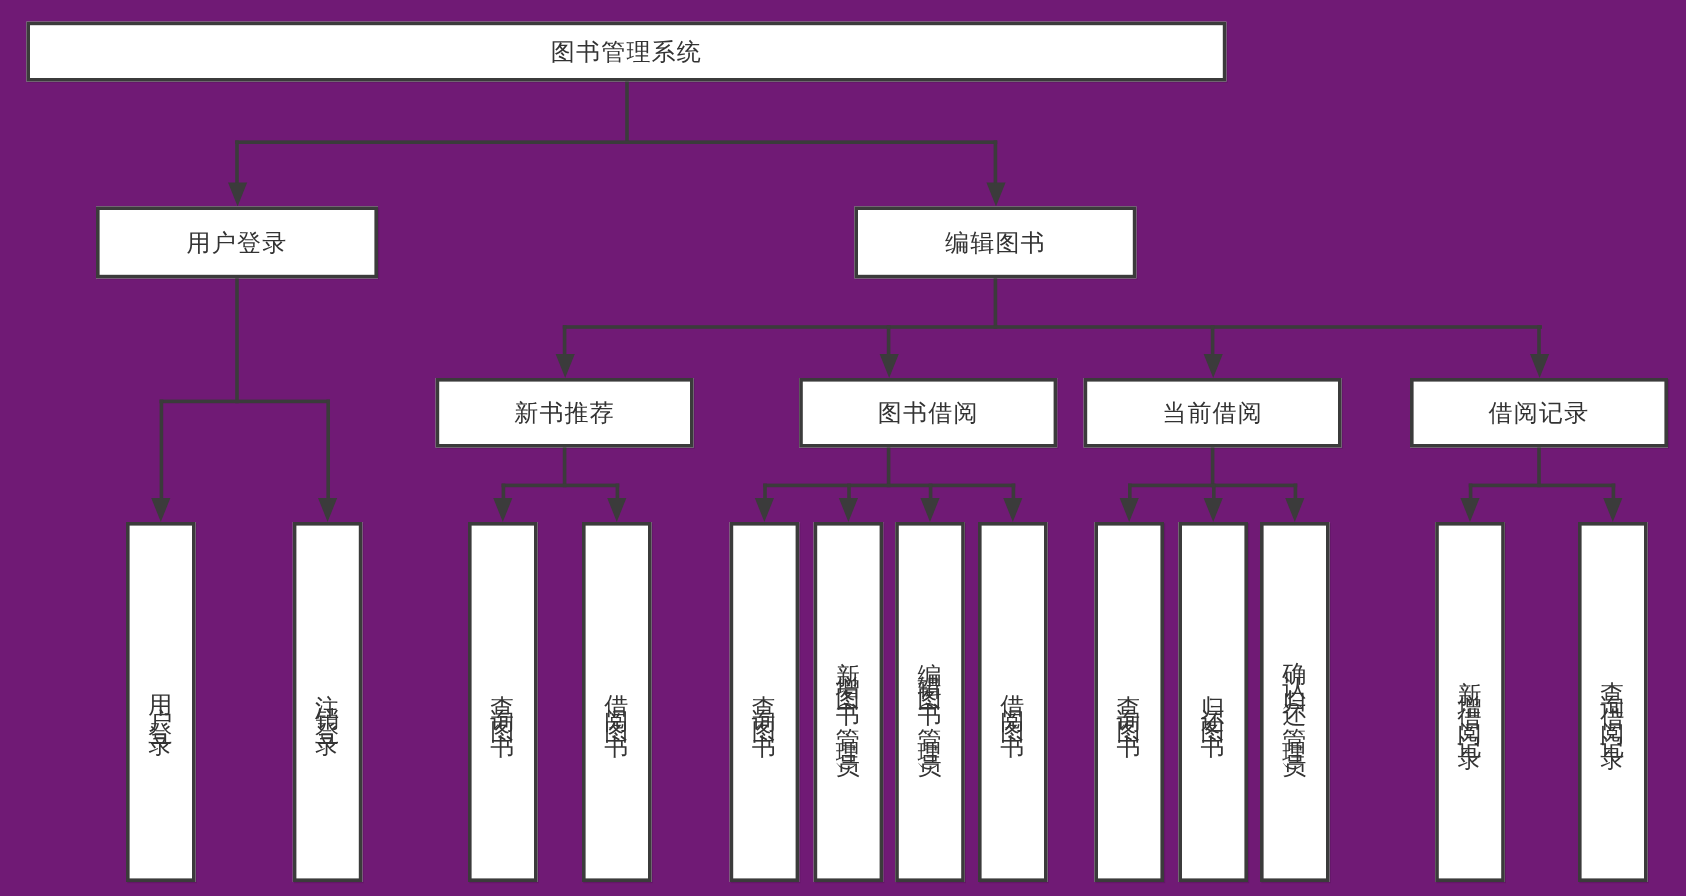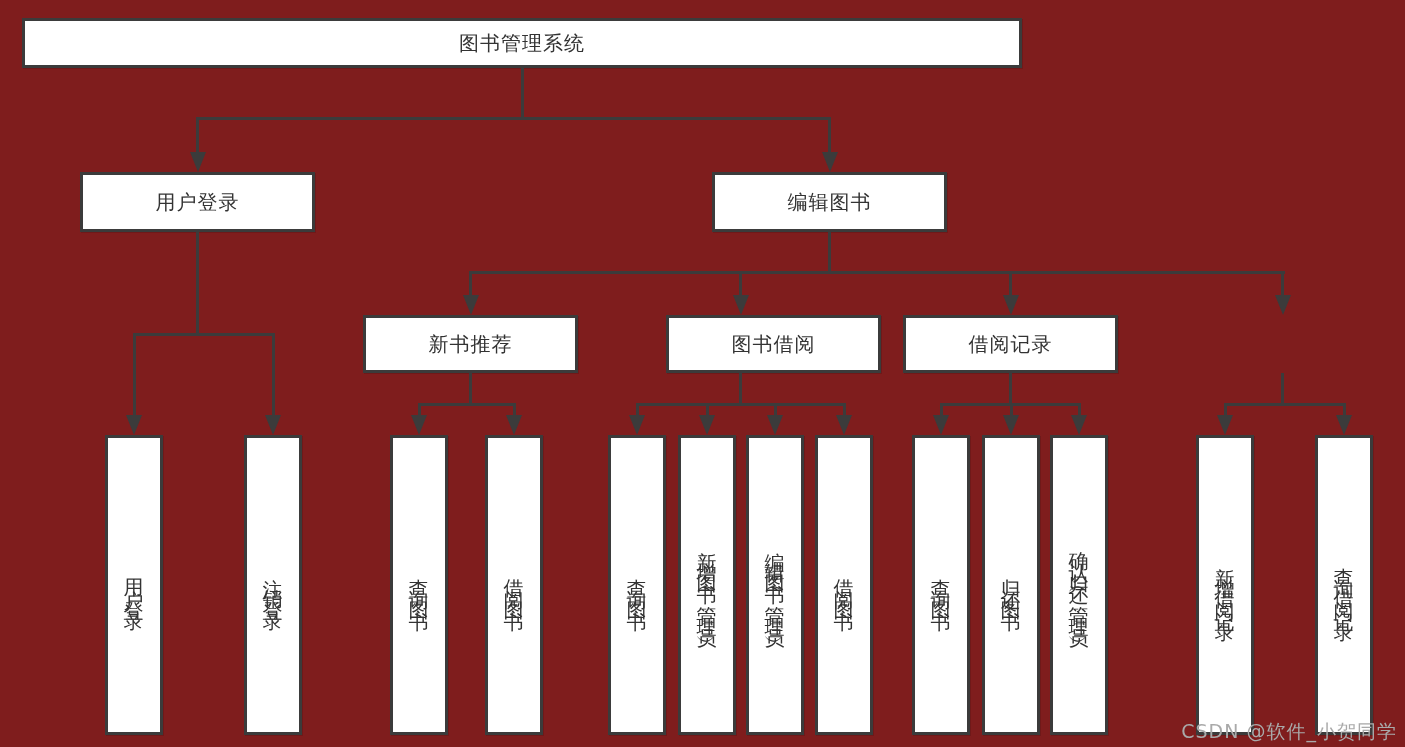"图书管理系统" .canvas { background: #7f1d1d -> #701a75 }
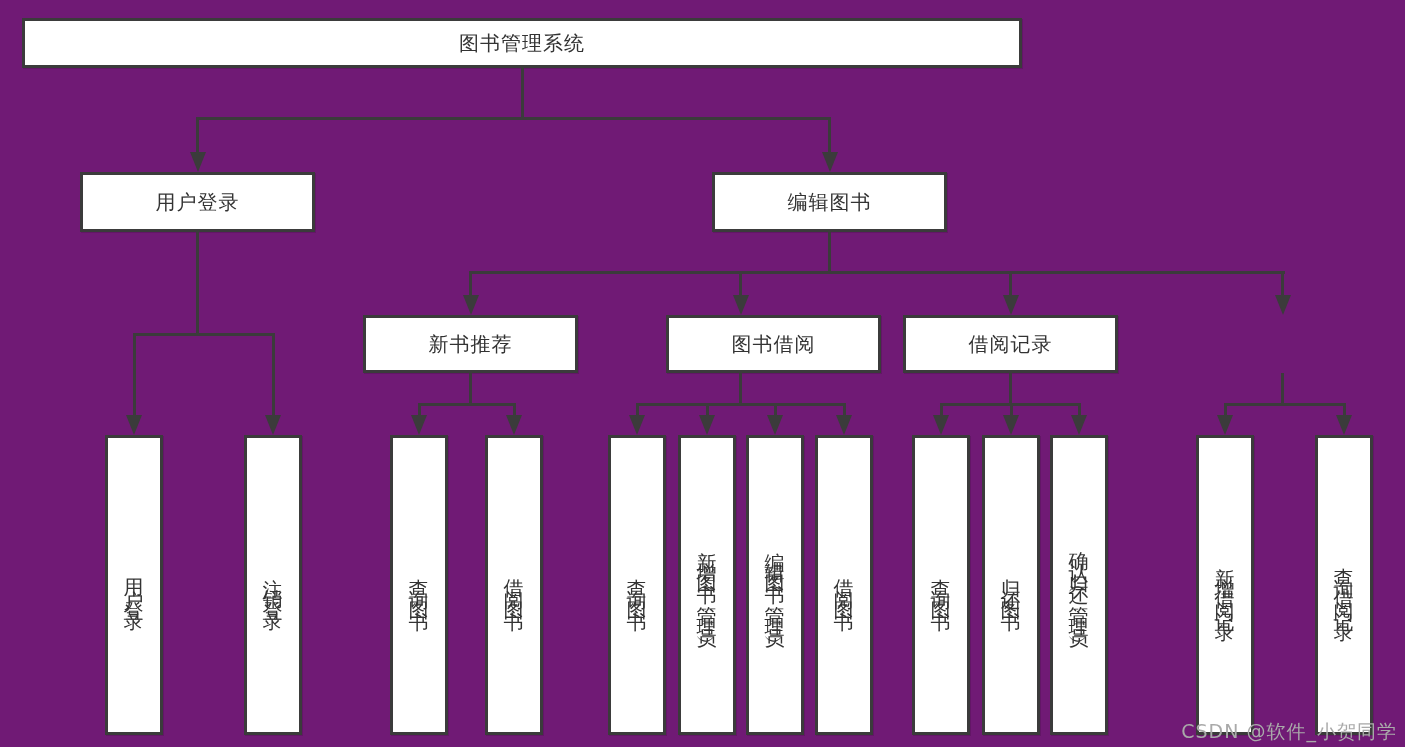"借阅记录" span { text: 借阅记录 -> 当前借阅 }
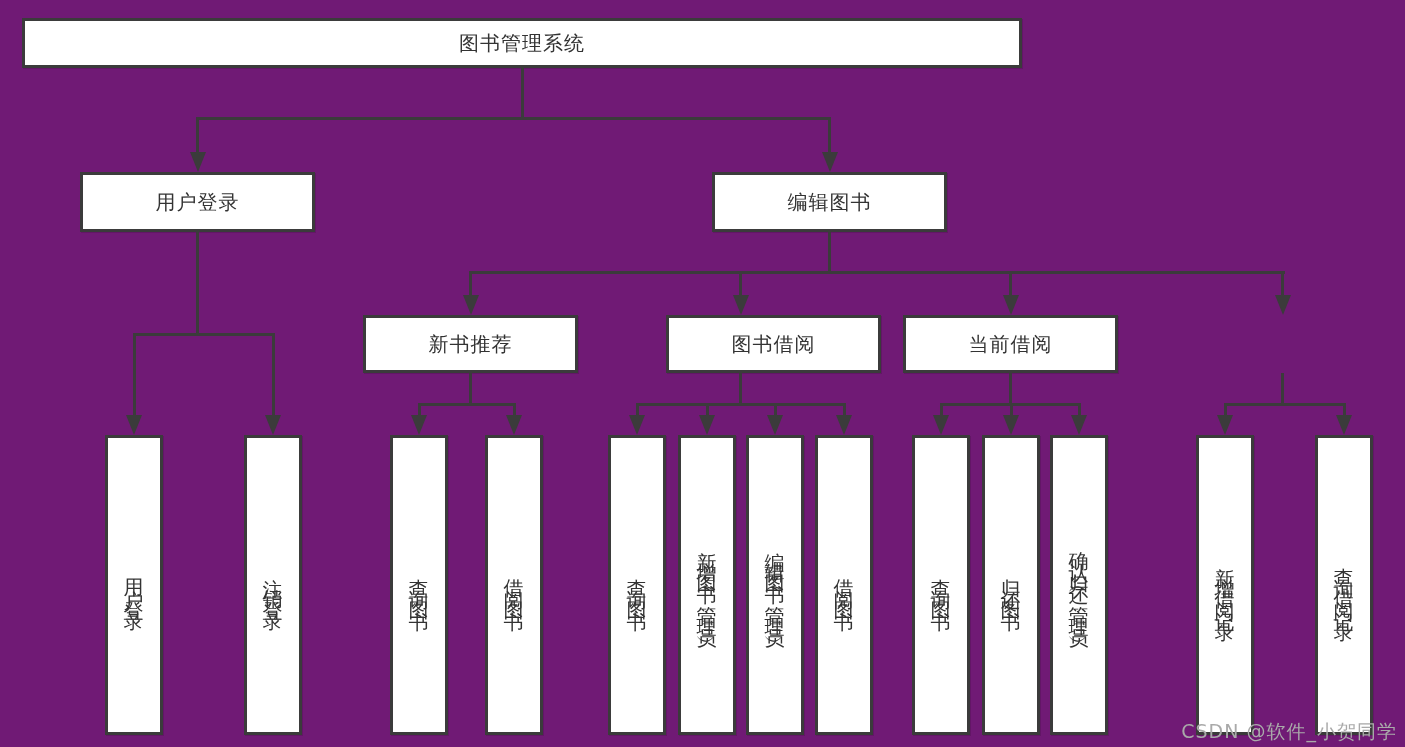"借阅记录" div.box { html: none -> <div> <span>借阅记录</span> </div> }
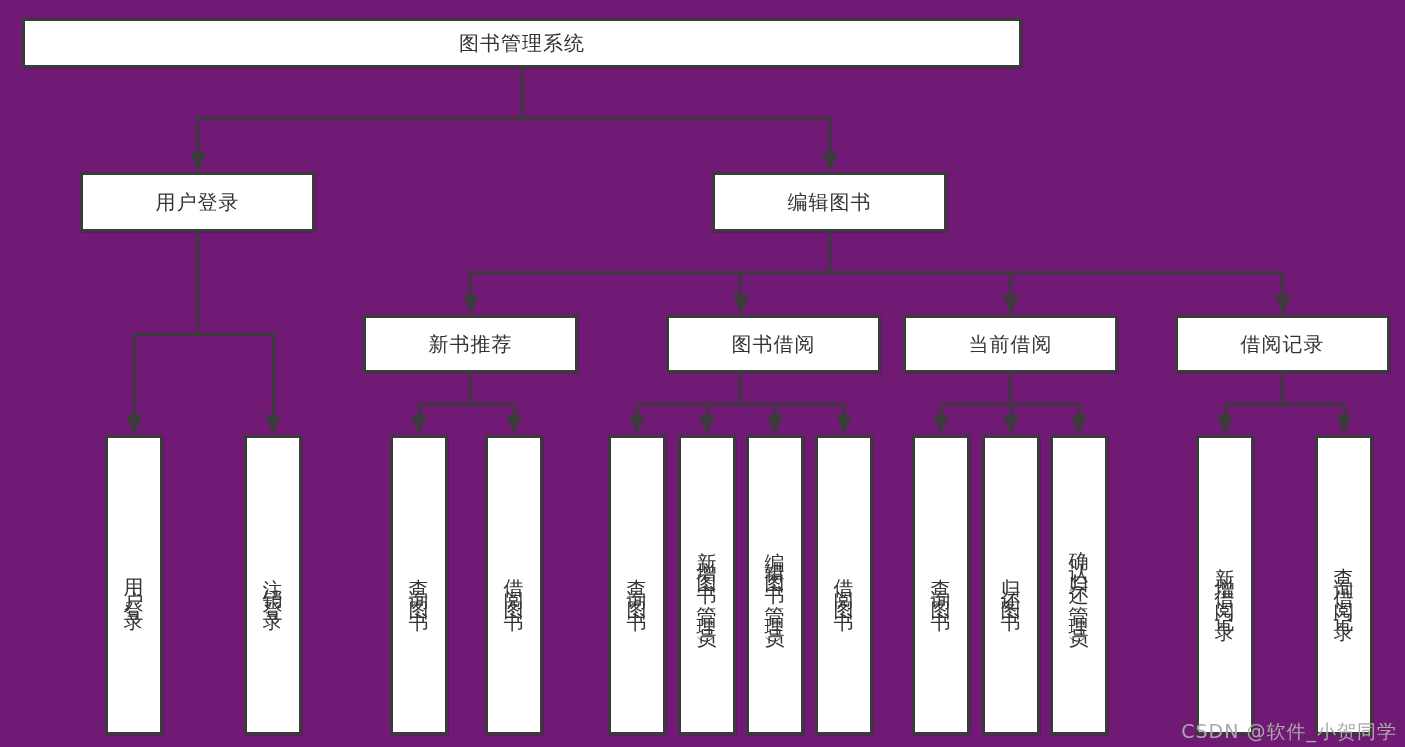"CSDN @软件_小贺同学" div.watermark { html: <div>CSDN @软件_小贺同学</div> -> none }
